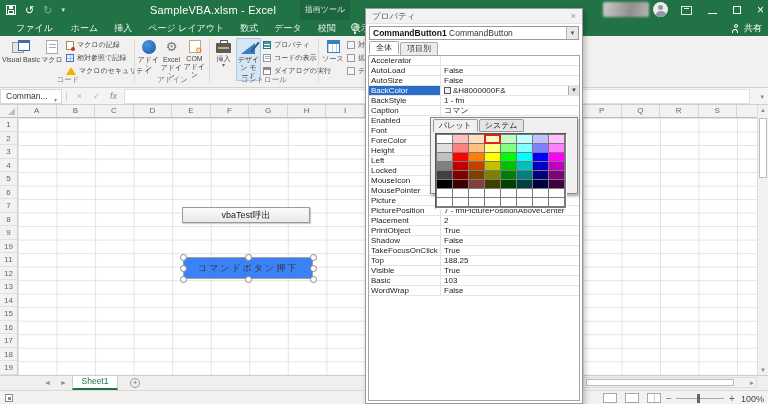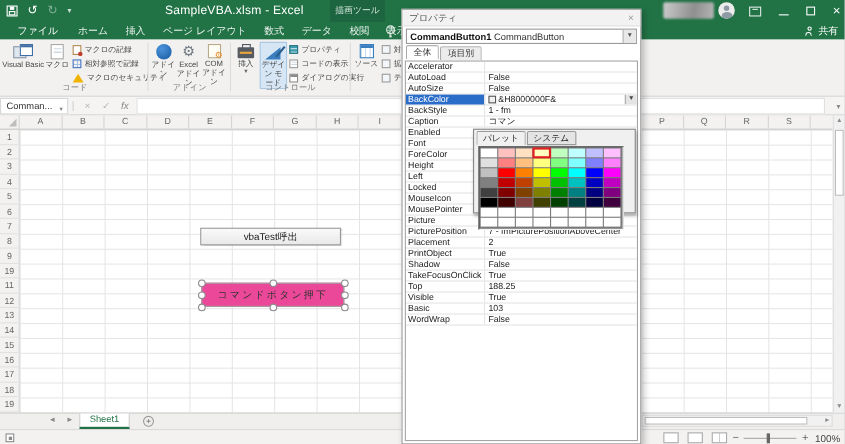"コマンドボタン押下" .axbtn { background: #ec4899 -> #3b82f6 }
